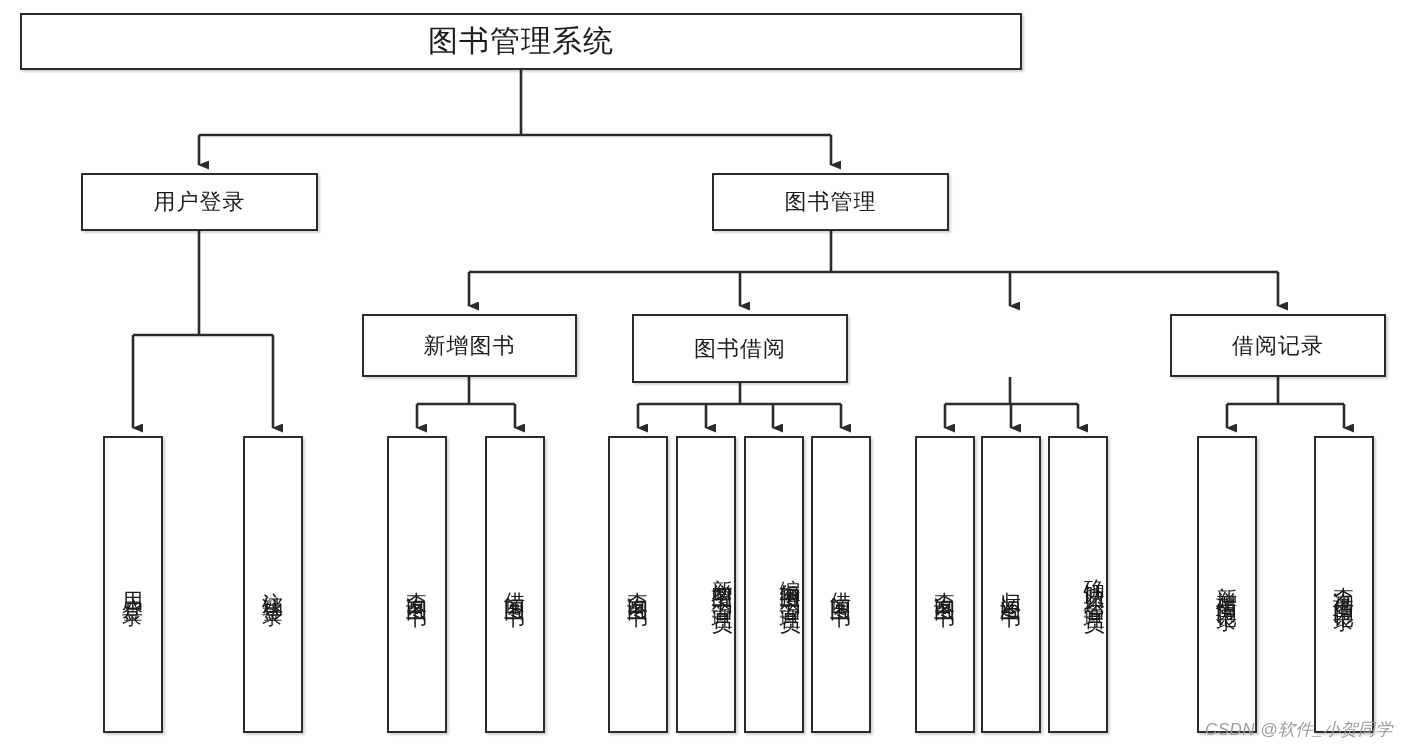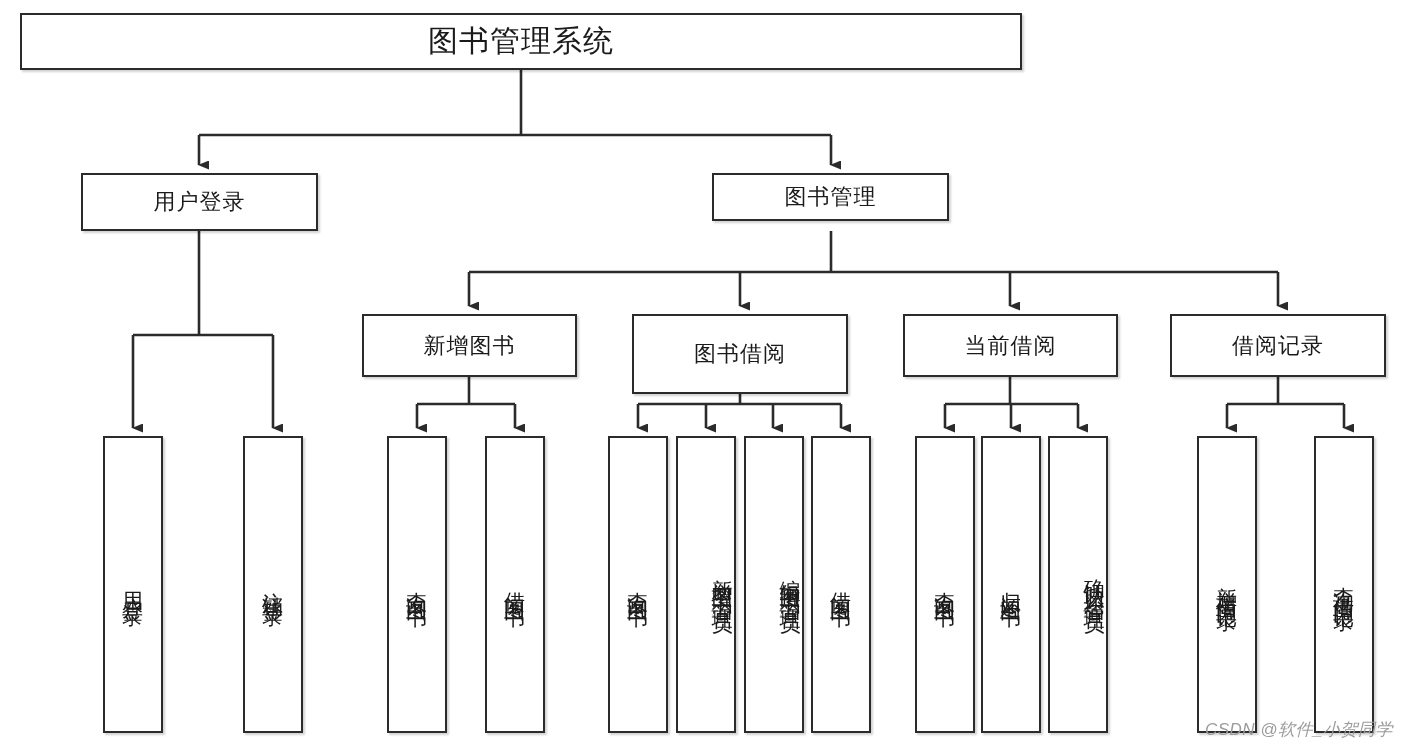"图书管理" div.node { height: 48px -> 58px }
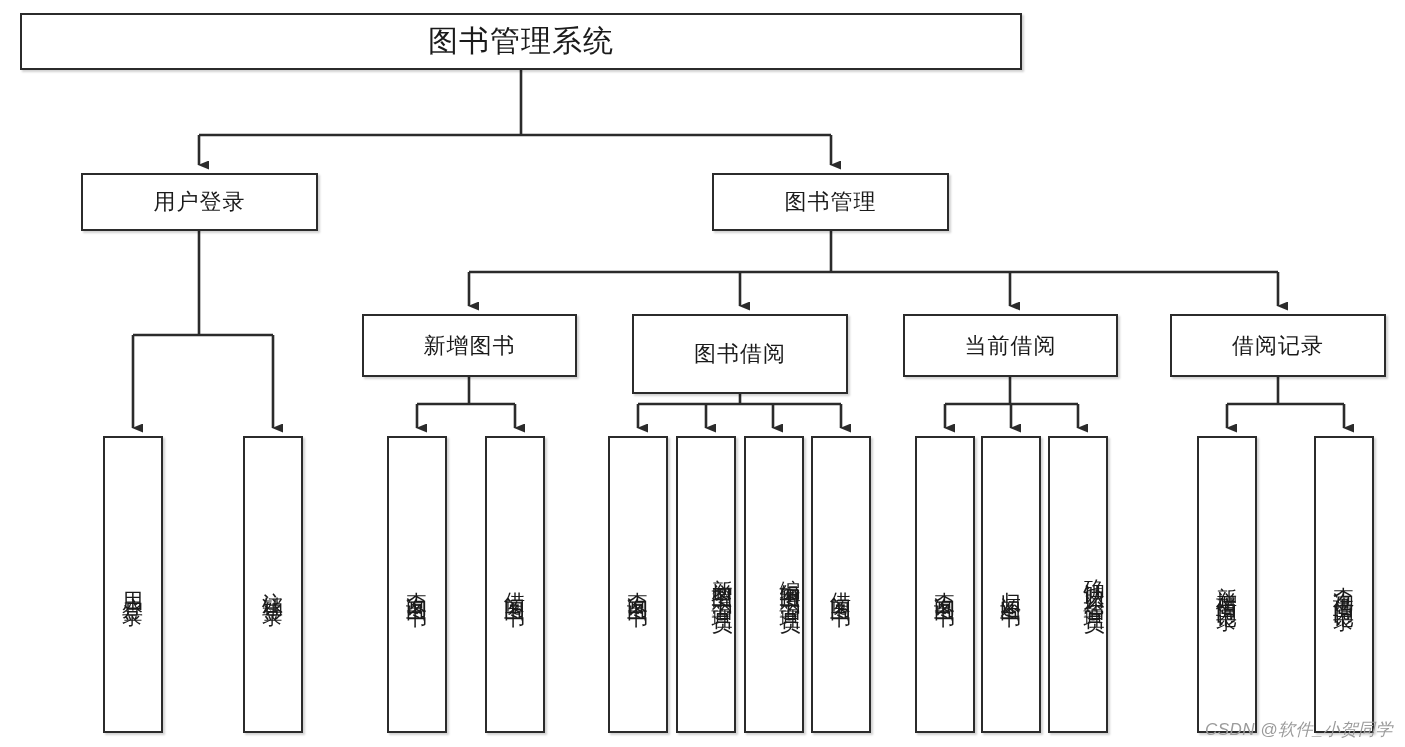"图书借阅" div.node { height: 80px -> 69px }
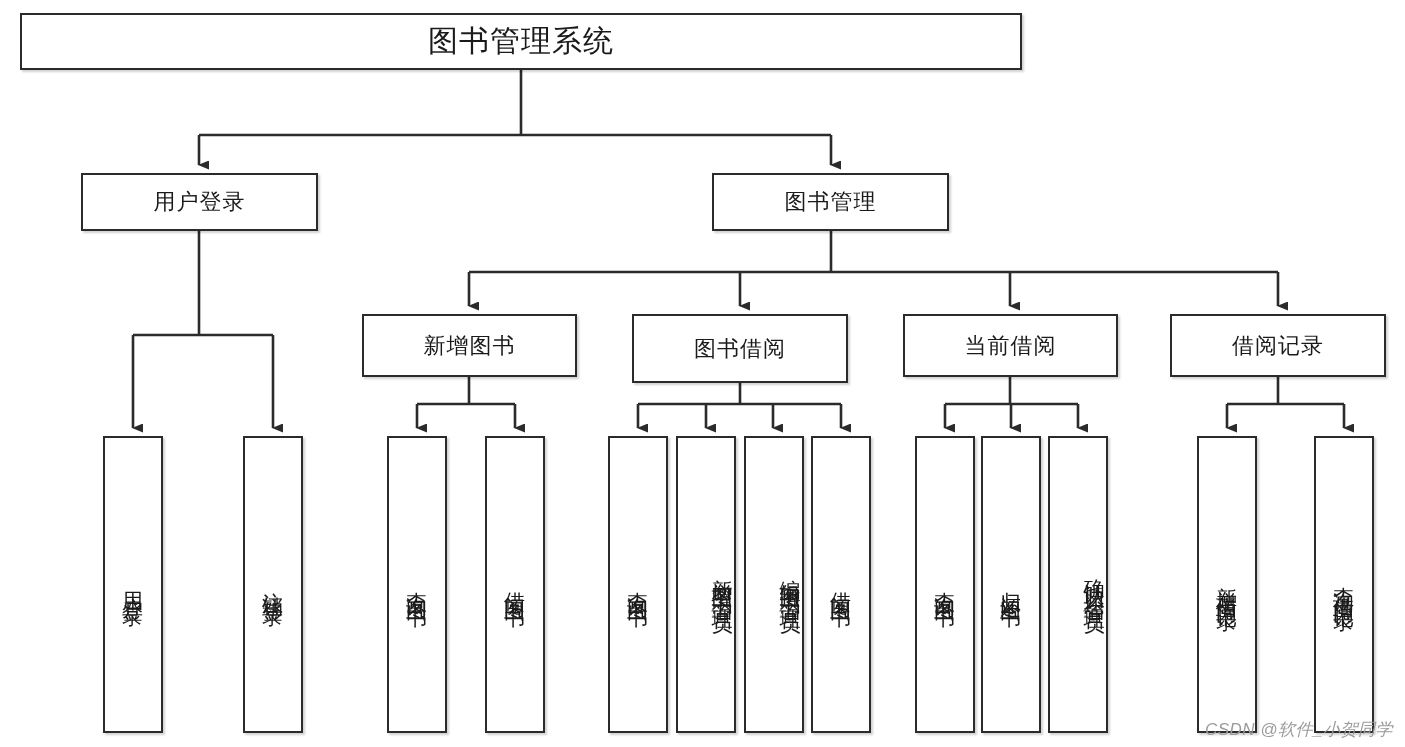"当前借阅" div.node { html: <div>当前借阅</div> -> none }
